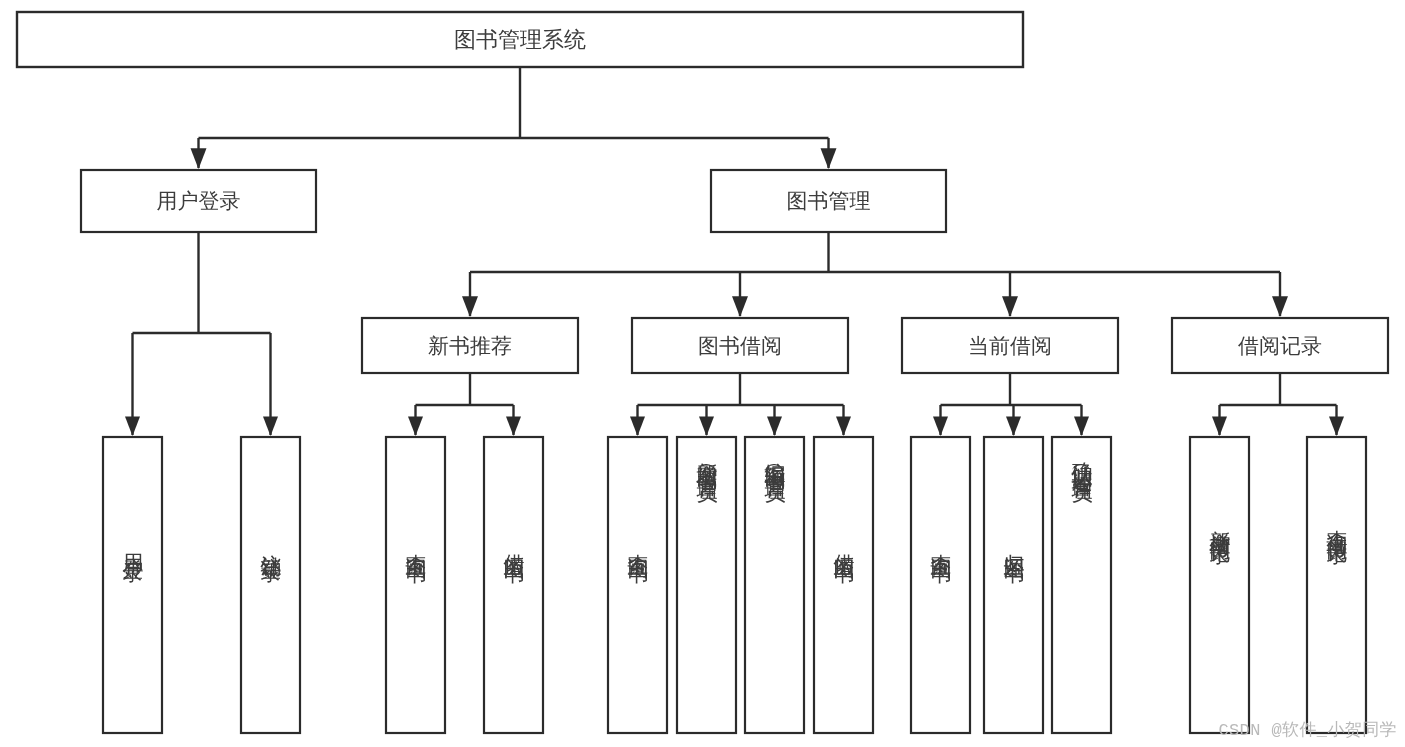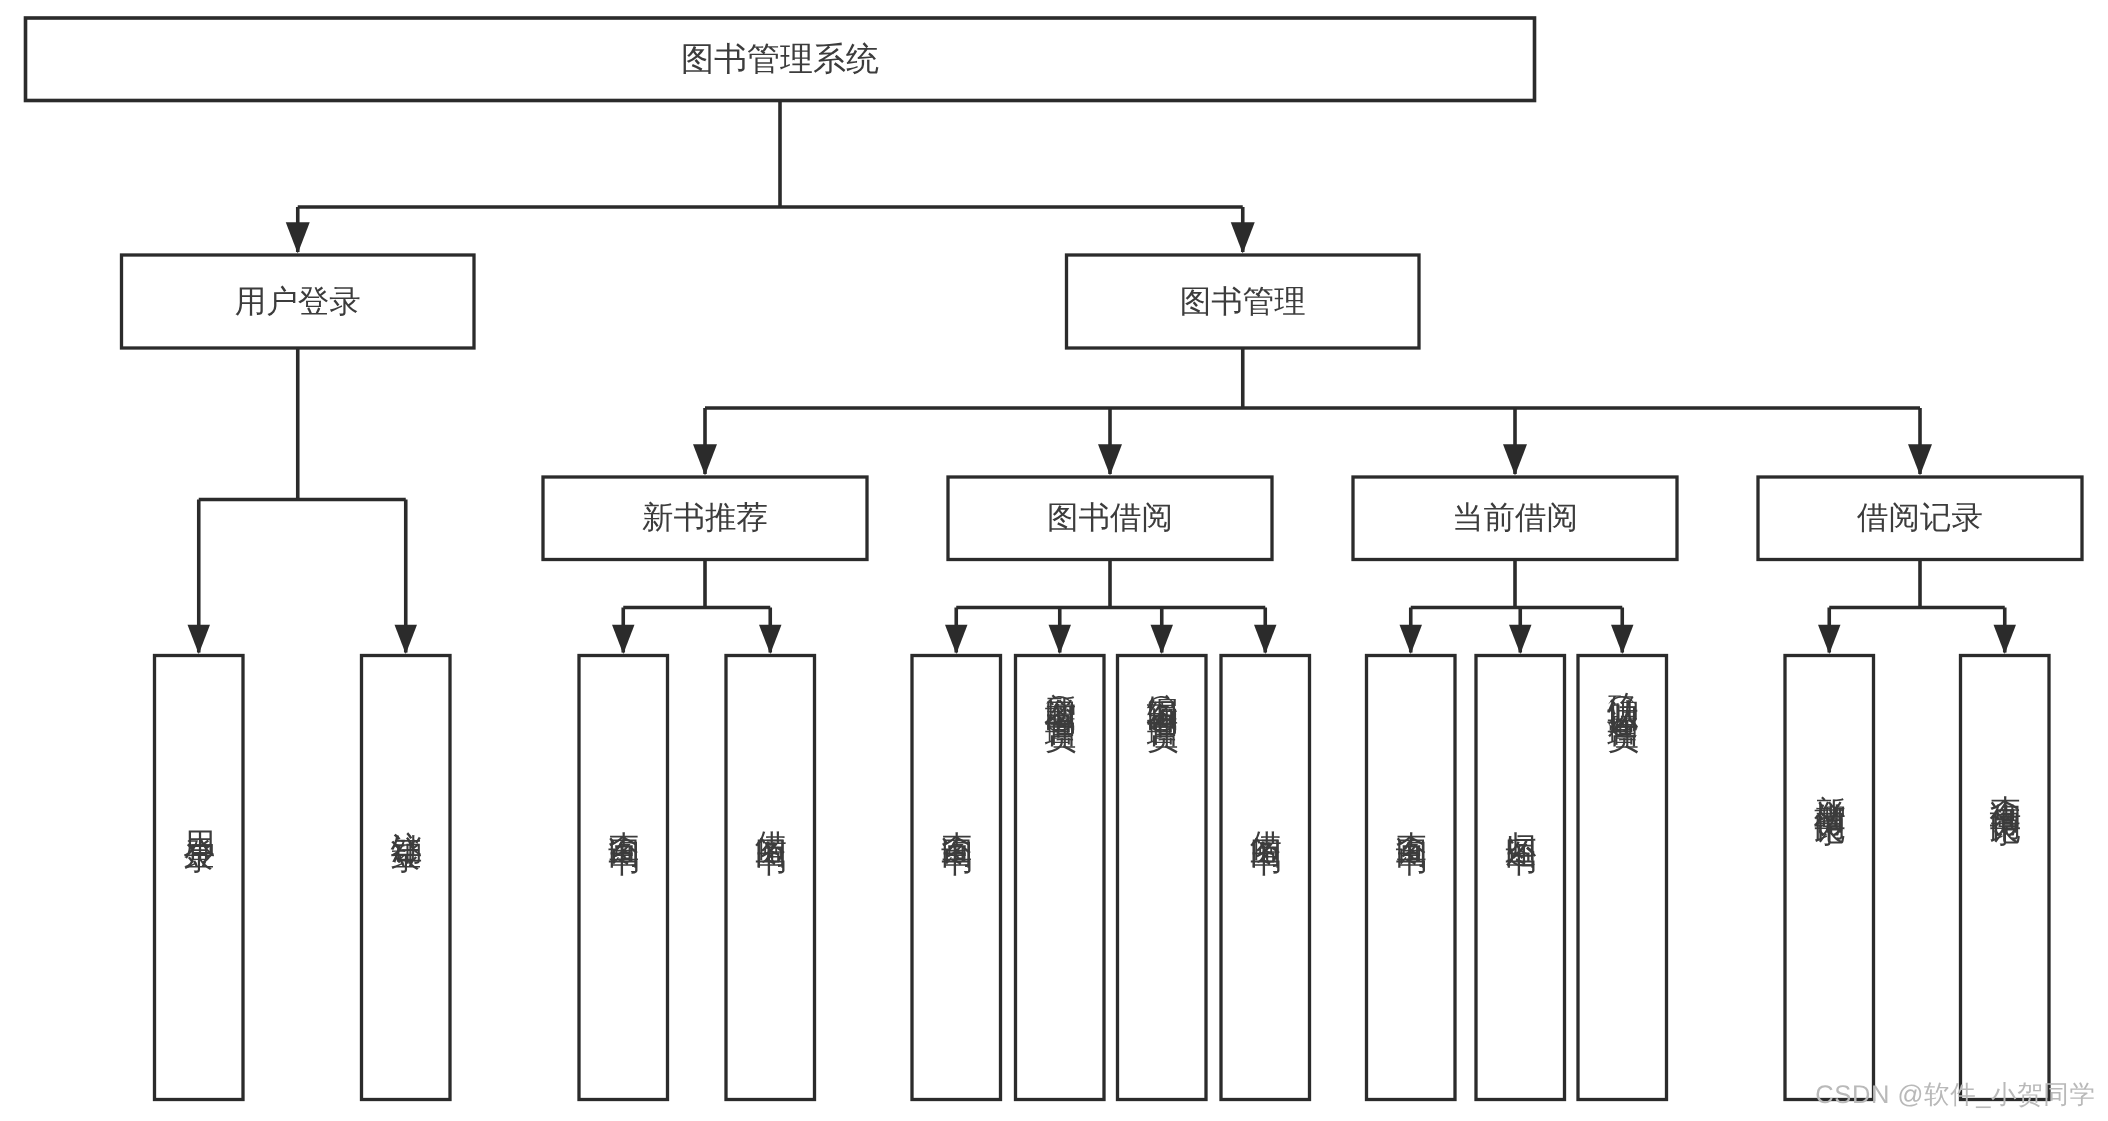"CSDN @软件_小贺同学" .watermark { font-family: Liberation Sans, sans-serif -> Liberation Mono, monospace }
